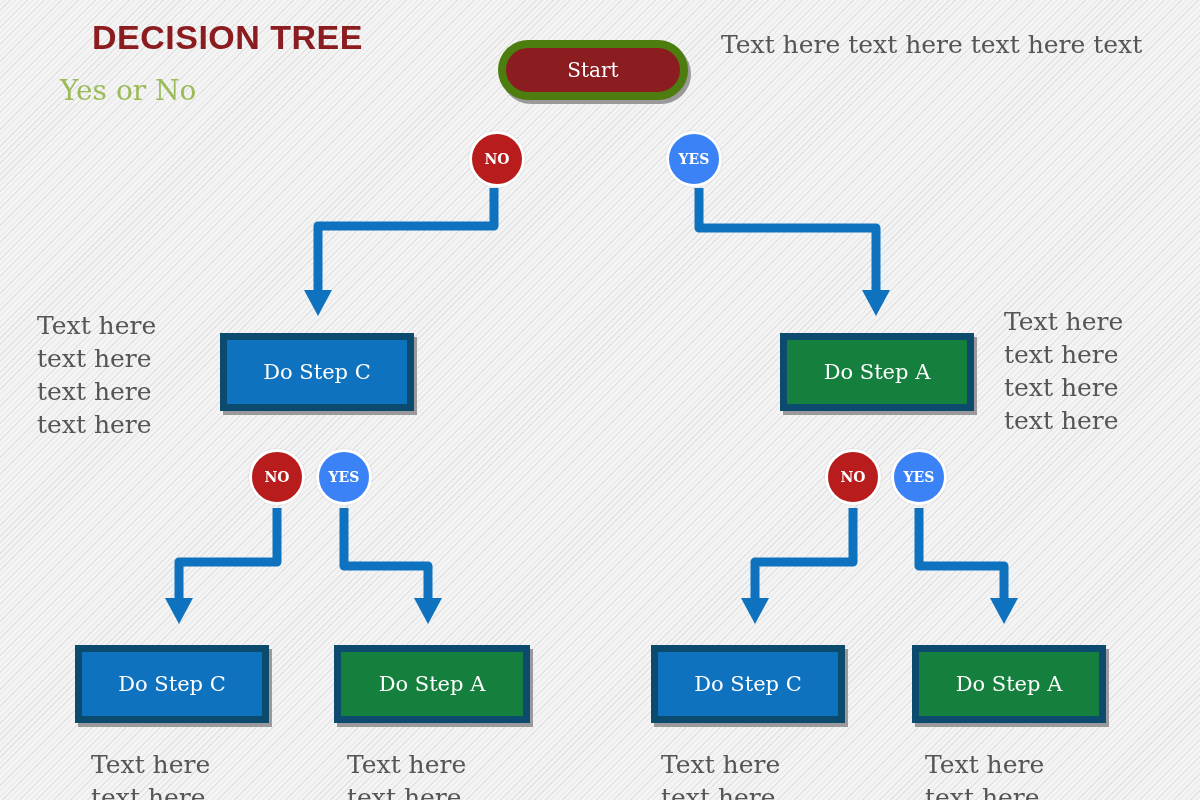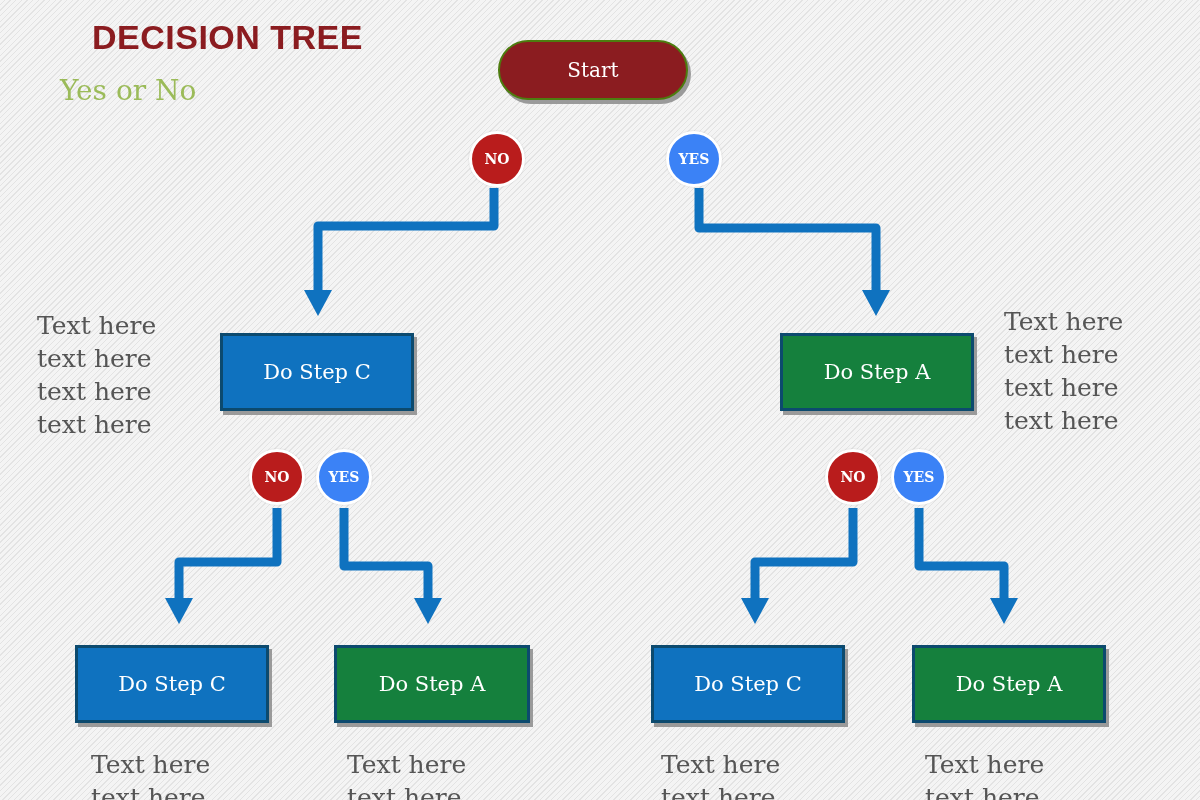"Text here text here text" div { html: none -> <div>Text here text here text here text</div> }
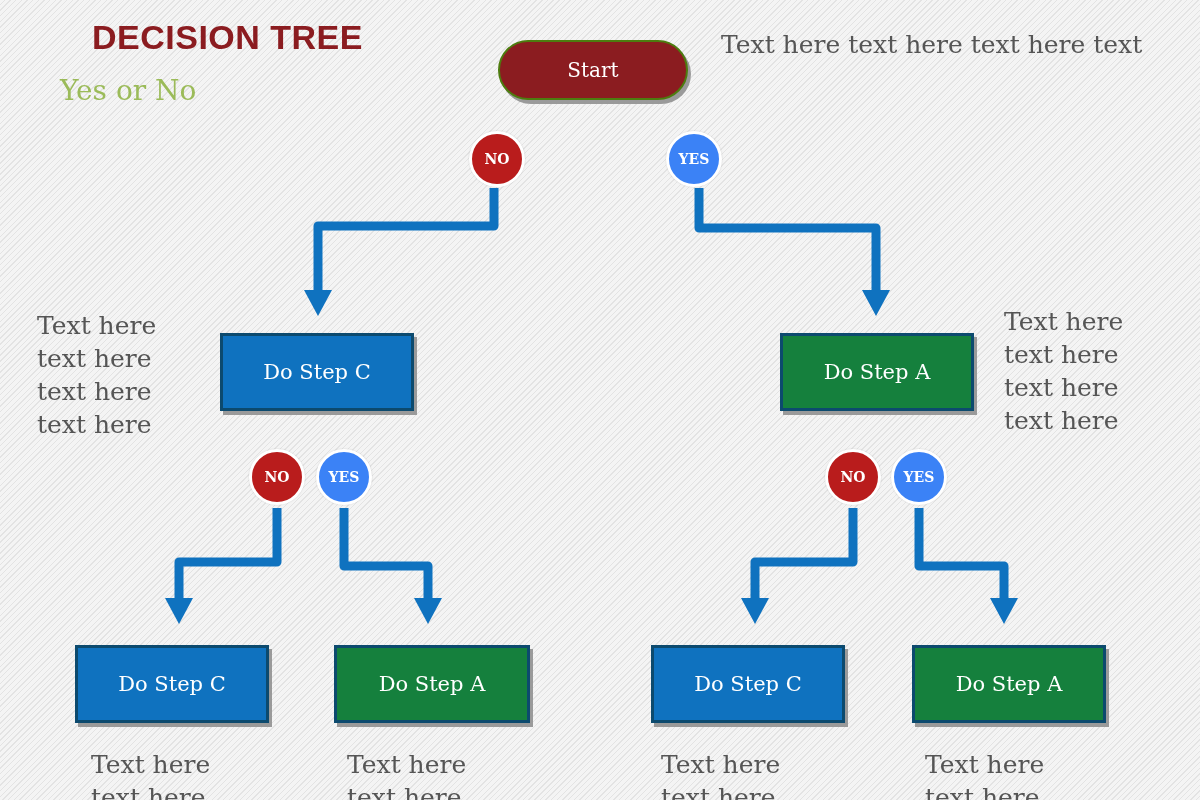"Start" .start { border: 2px solid #4d7c0f -> 8px solid #4d7c0f }
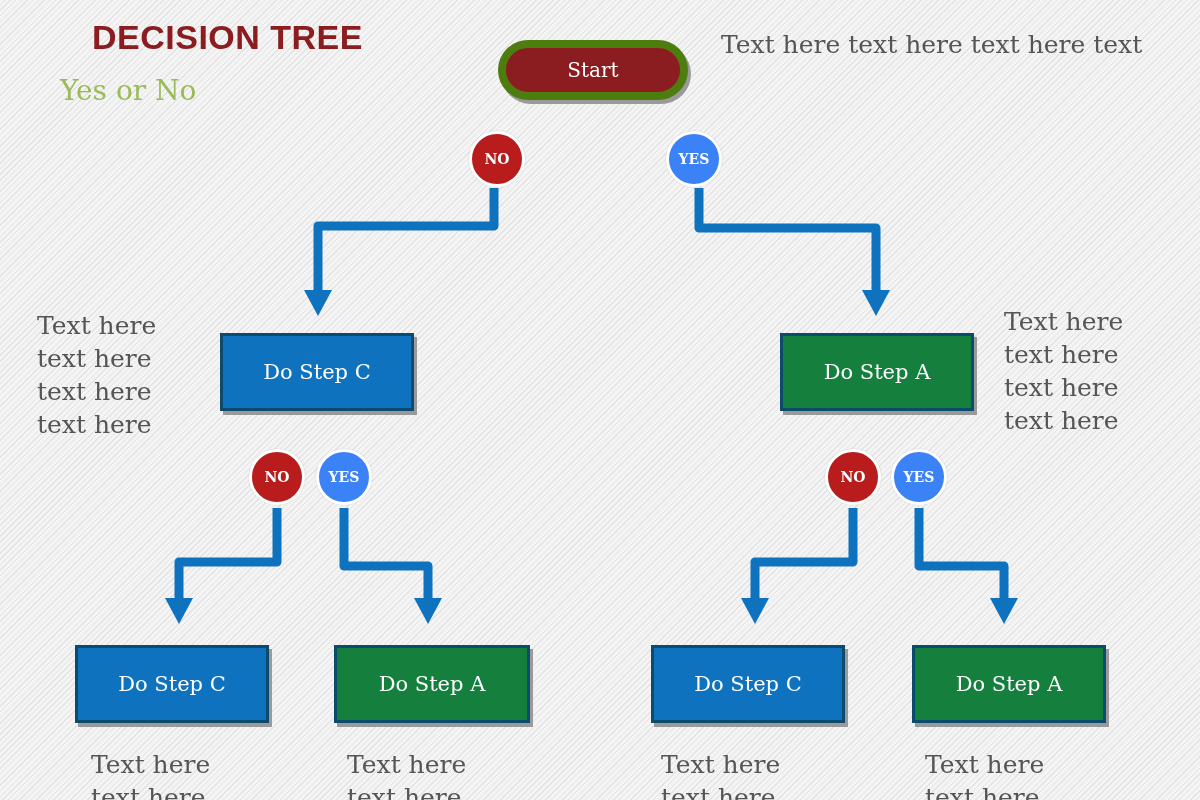"Do Step C" .box { border: 3px solid #0c4a6e -> 7px solid #0c4a6e }
